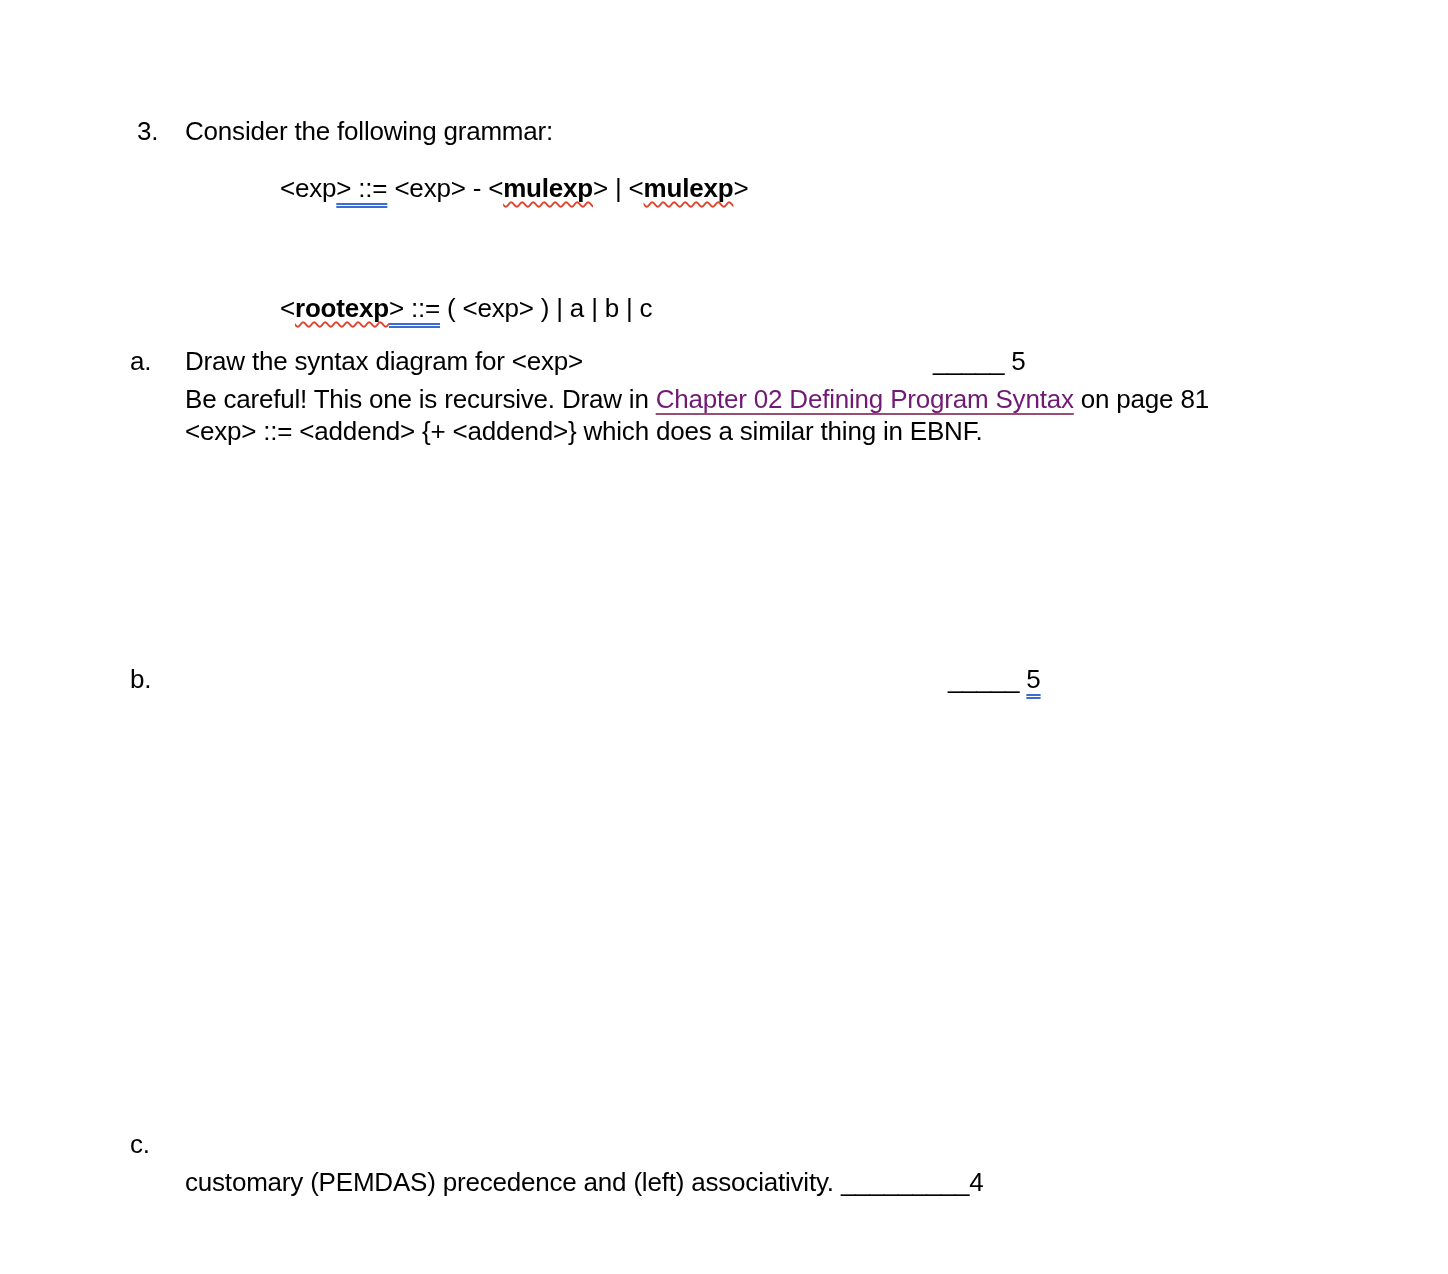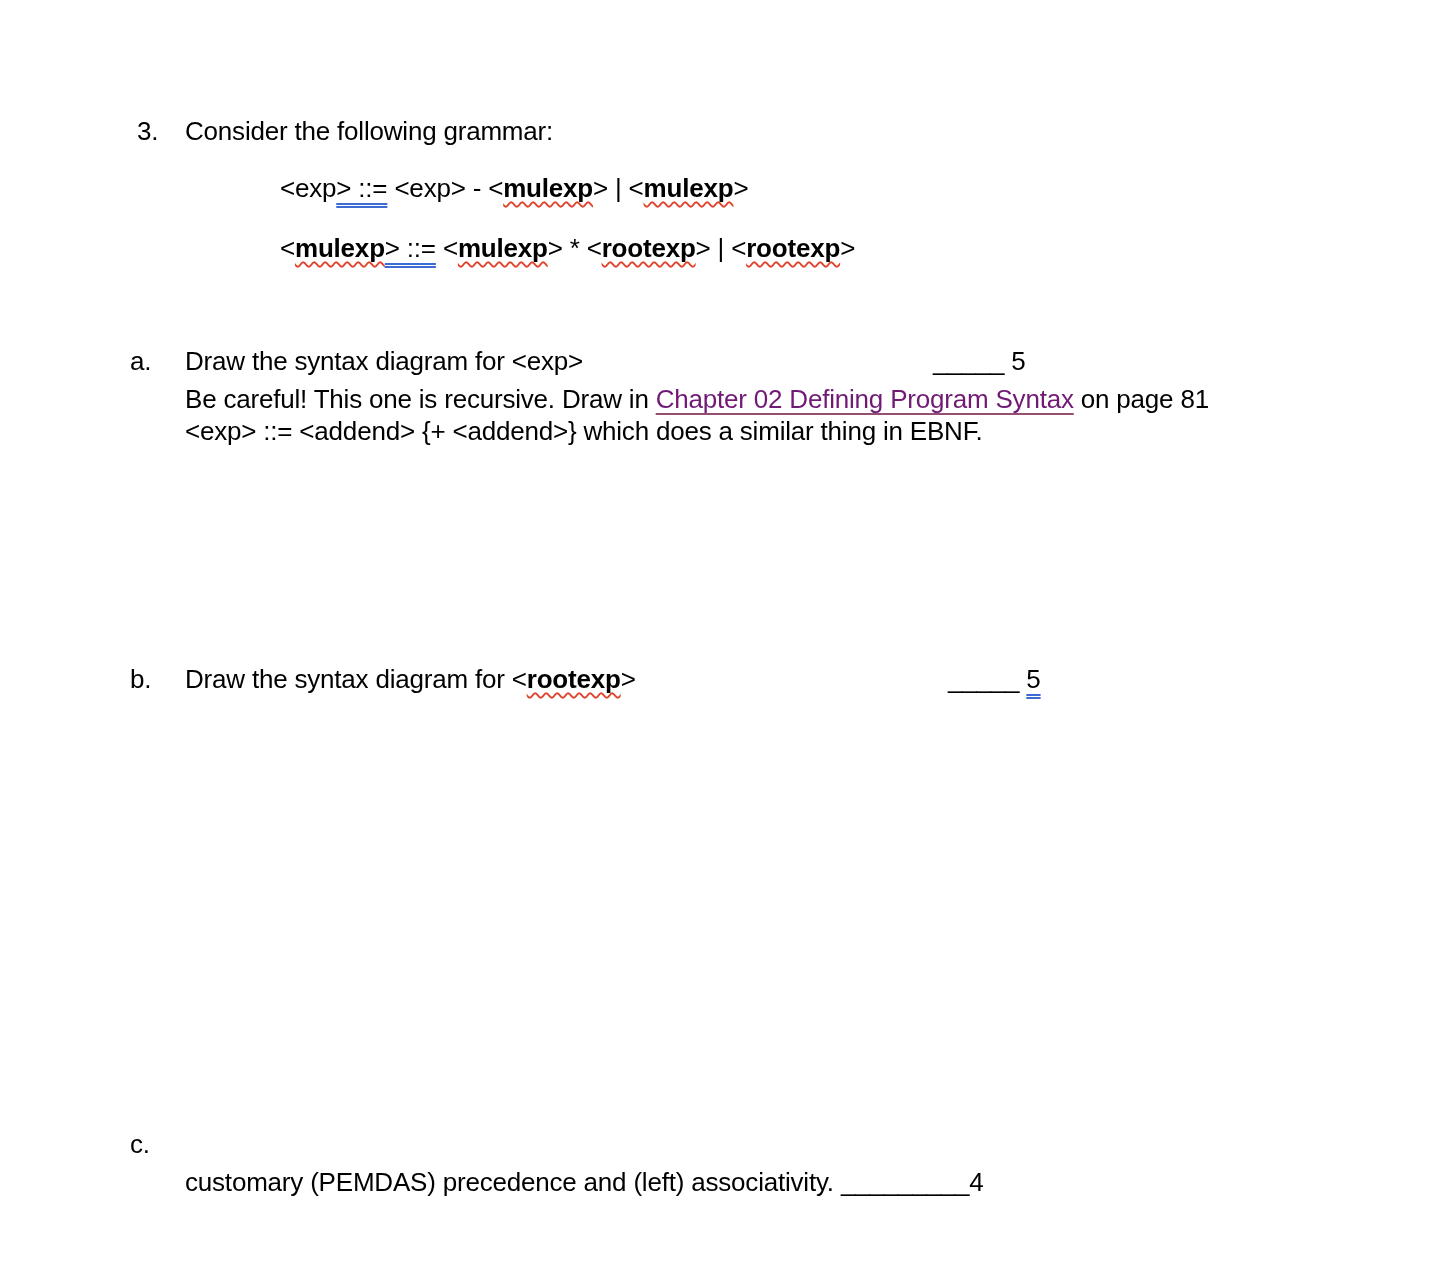"<mulexp> ::= <mulexp> * <rootexp>" div.row { html: <div> <span><span>&lt;</span><span>mulexp</span><span>&gt; ::=</span><span> &lt;</span><span>mulexp</span><span>&gt; * &lt;</span><span>rootexp</span><span>&gt; | &lt;</span><span>rootexp</span><span>&gt;</span></span> </div> -> none }
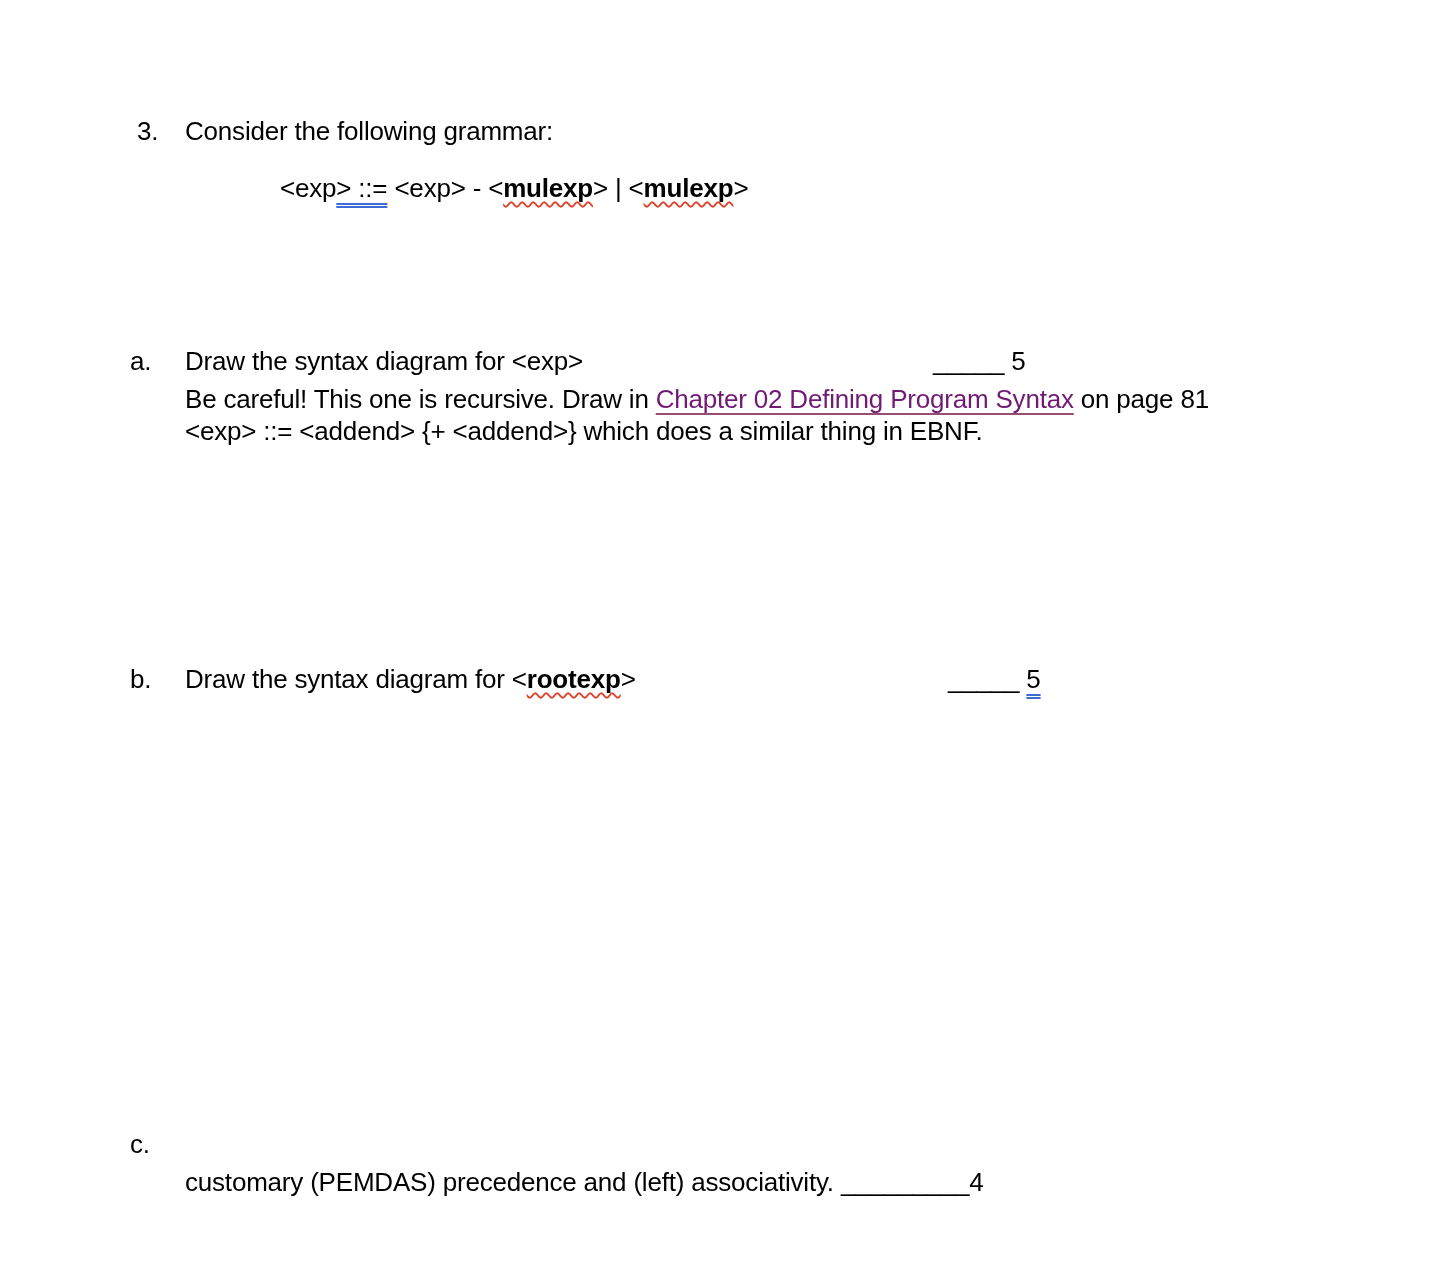"<rootexp> ::= ( <exp> )" div.row { html: none -> <div> <span><span>&lt;</span><span>rootexp</span><span>&gt; ::=</span><span> ( &lt;exp&gt; ) | a | b | c</span></span> </div> }
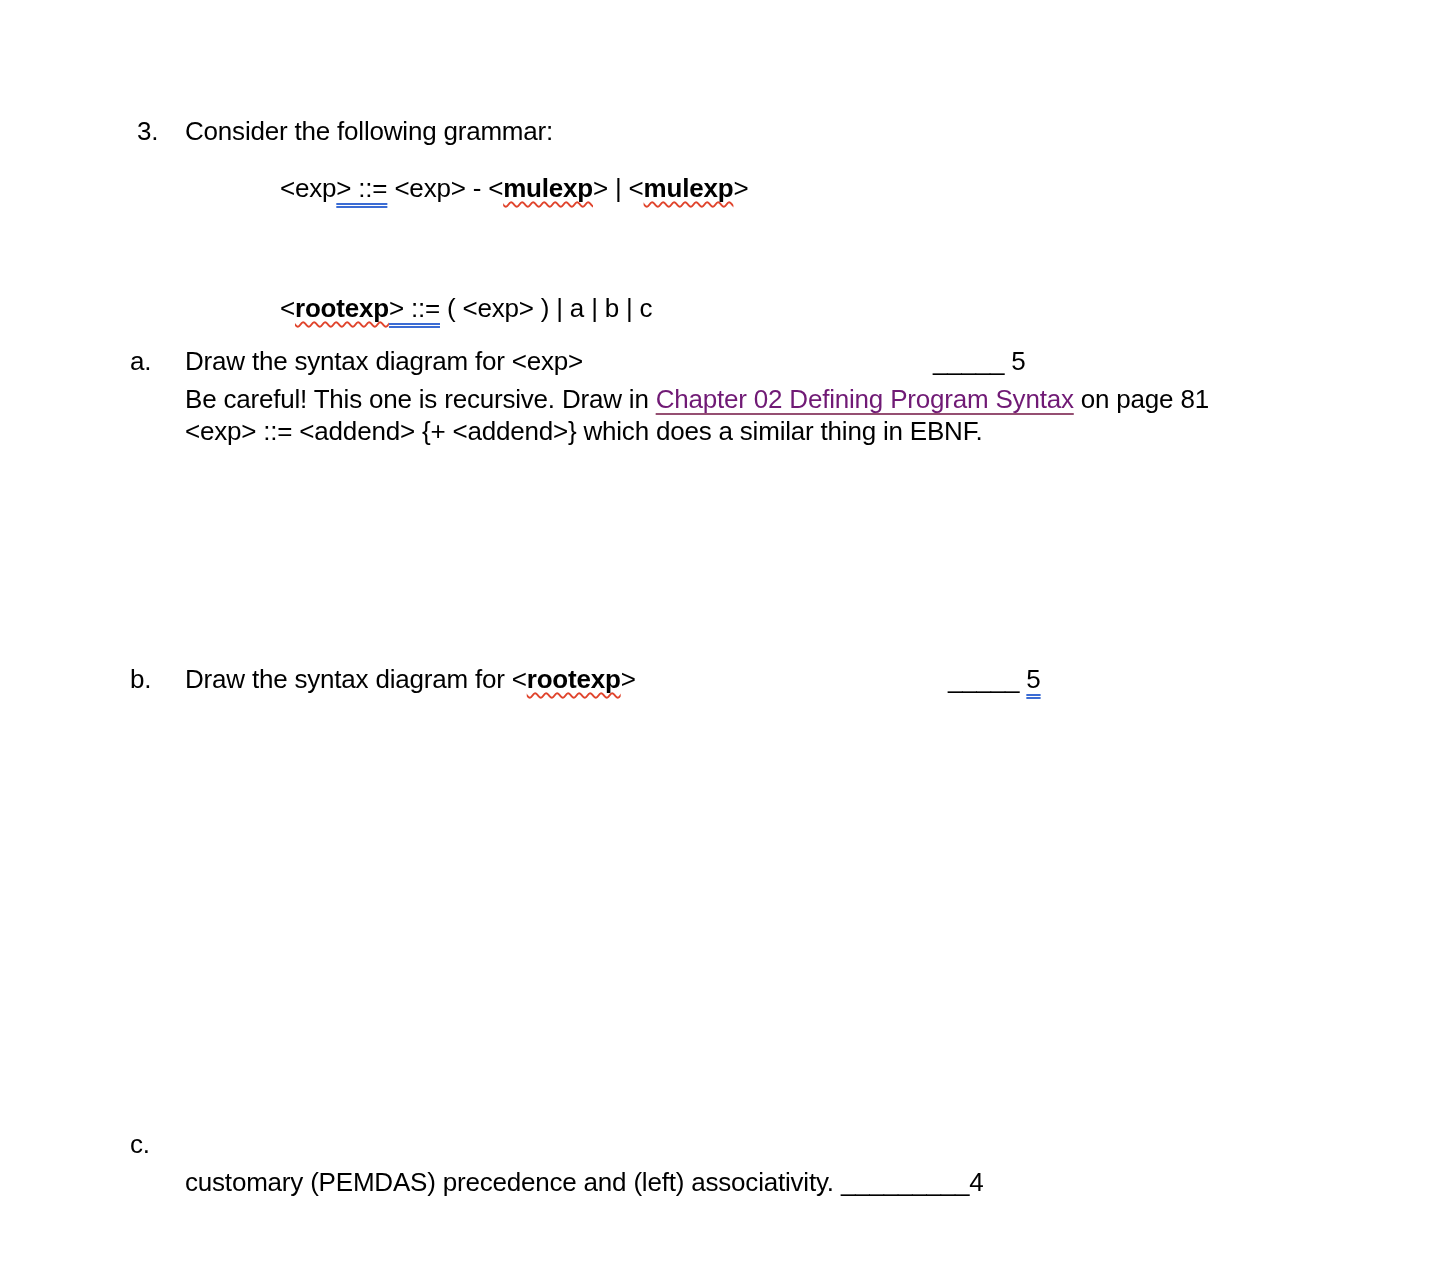"Draw the syntax diagram for <rootexp>" span.ct { html: <span><span>Draw the syntax diagram for &lt;</span><span>rootexp</span><span>&gt;</span></span> -> none }
